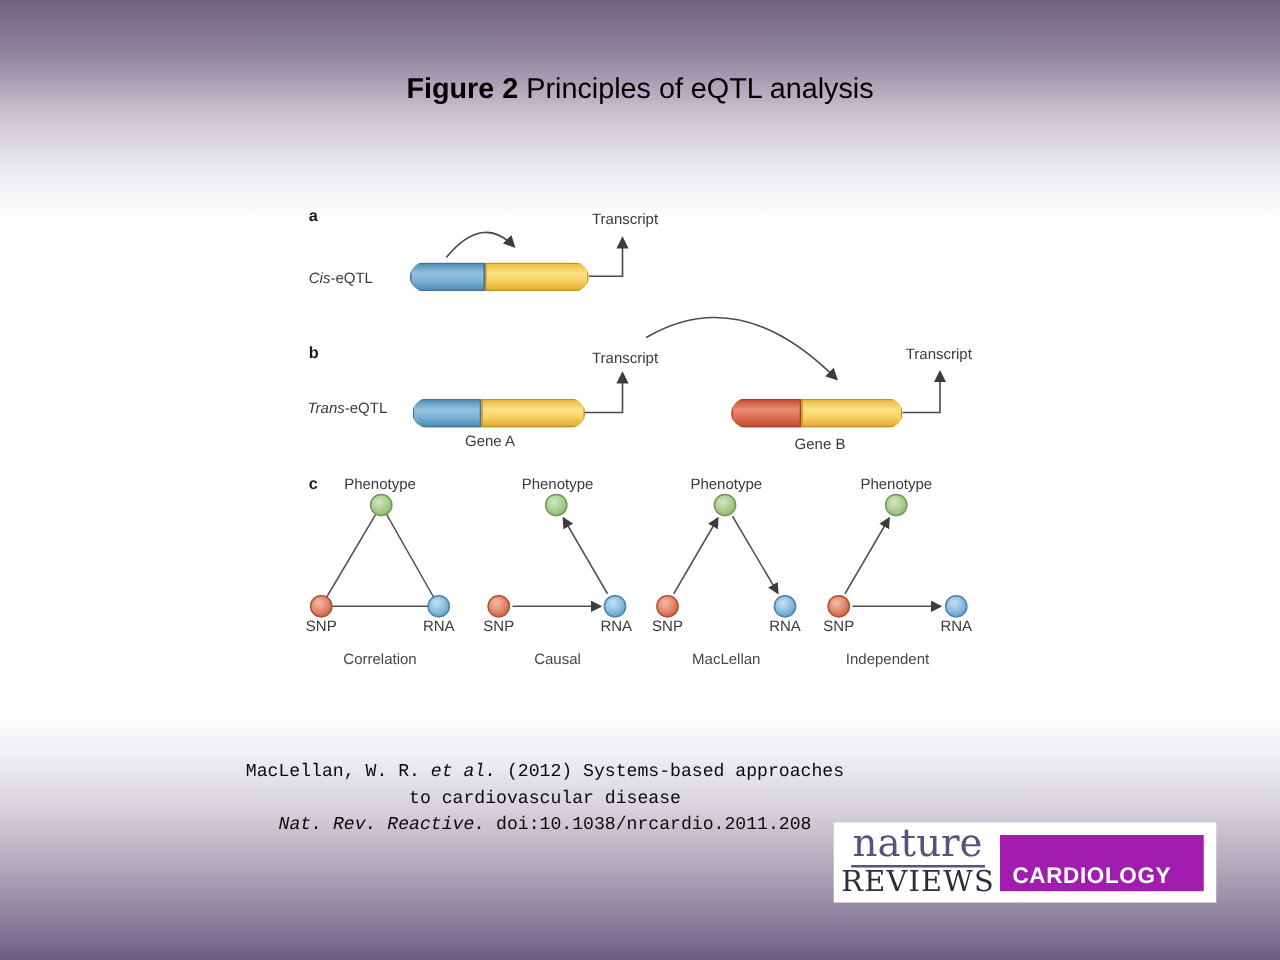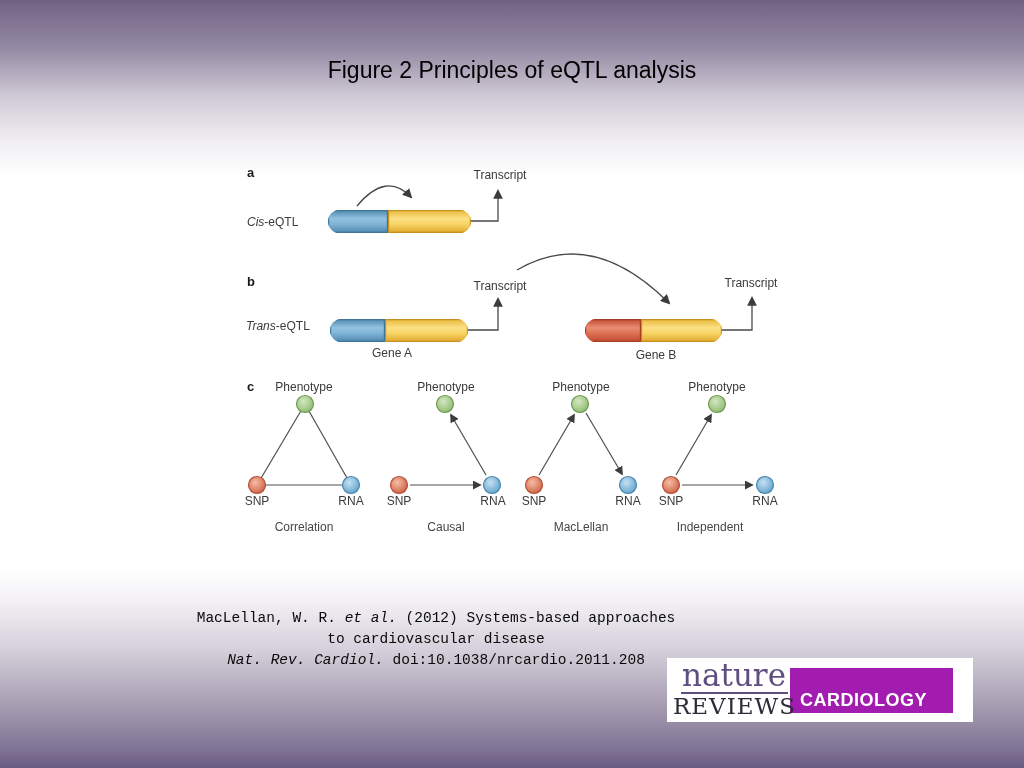"Figure 2" .title .b { font-weight: normal -> bold }
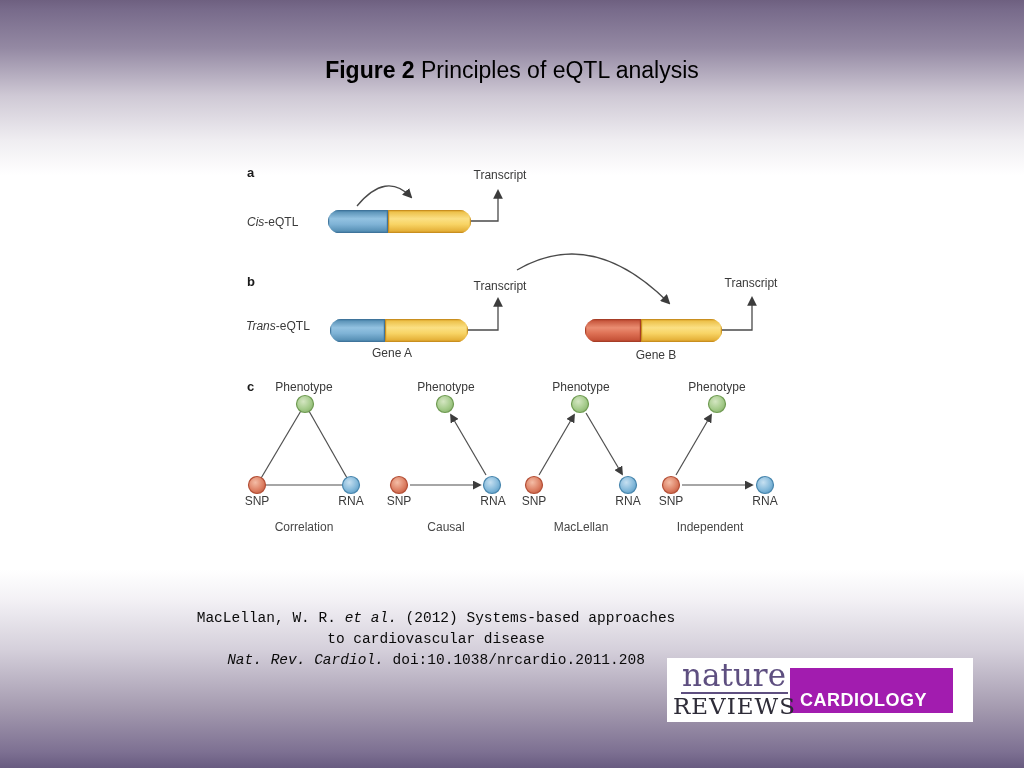"Nat. Rev. Cardiol." i { text: Cardiol -> Reactive }
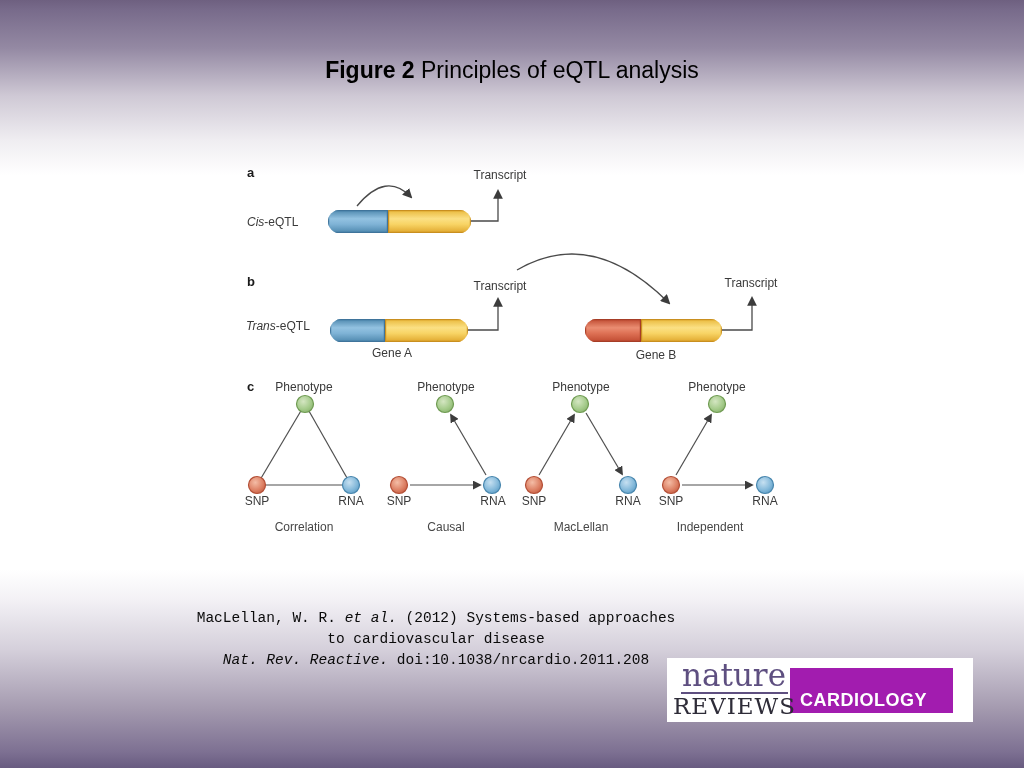"nature" .logo-left { width: 123px -> 133px }
